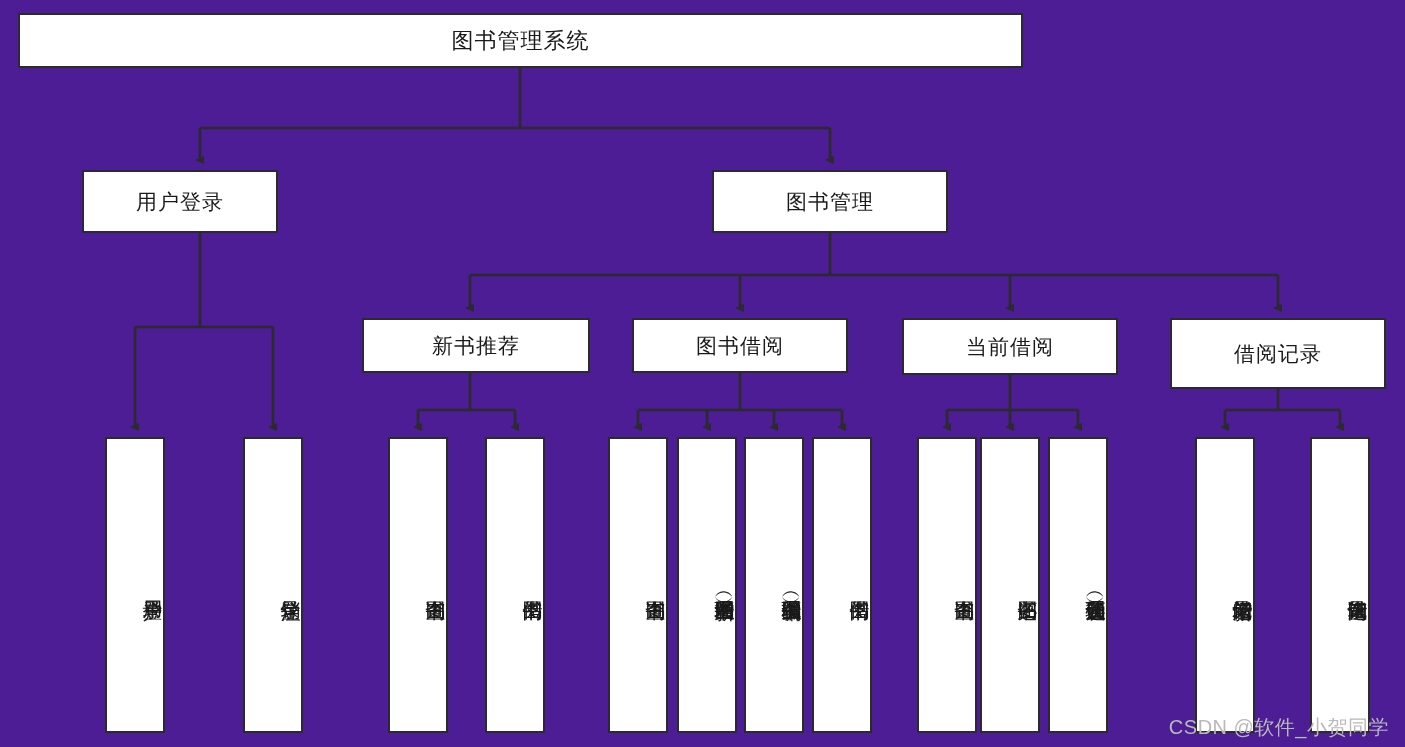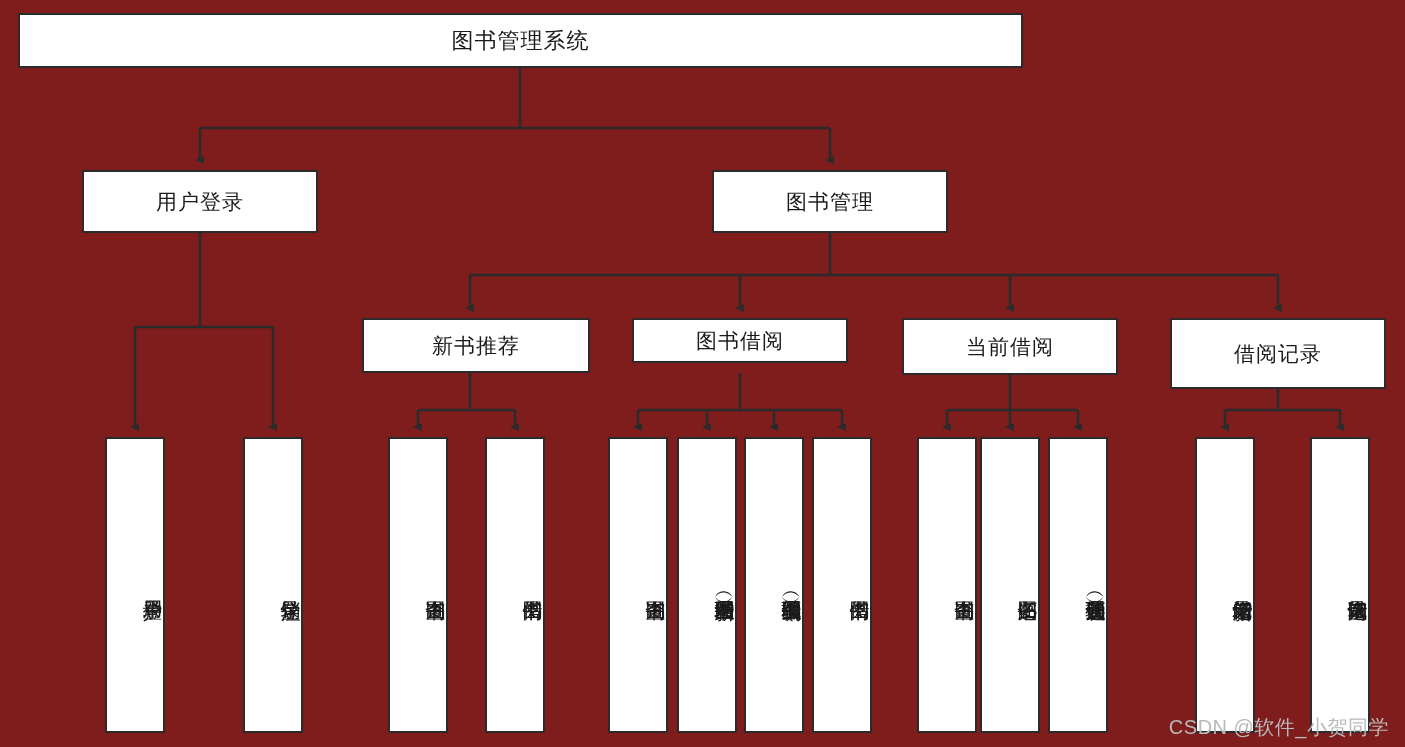"图书管理系统" #canvas { background: #7f1d1d -> #4c1d95 }
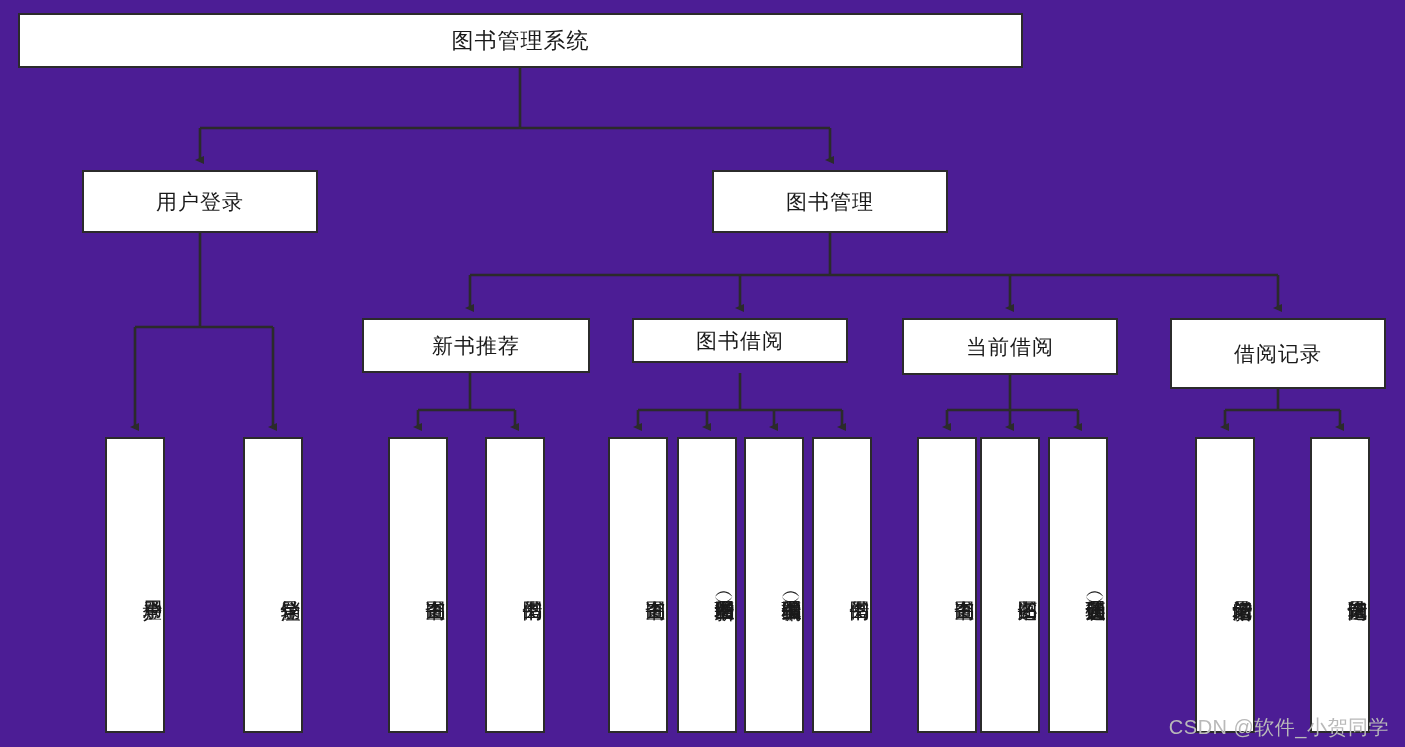"用户登录" div.node { width: 236px -> 196px }
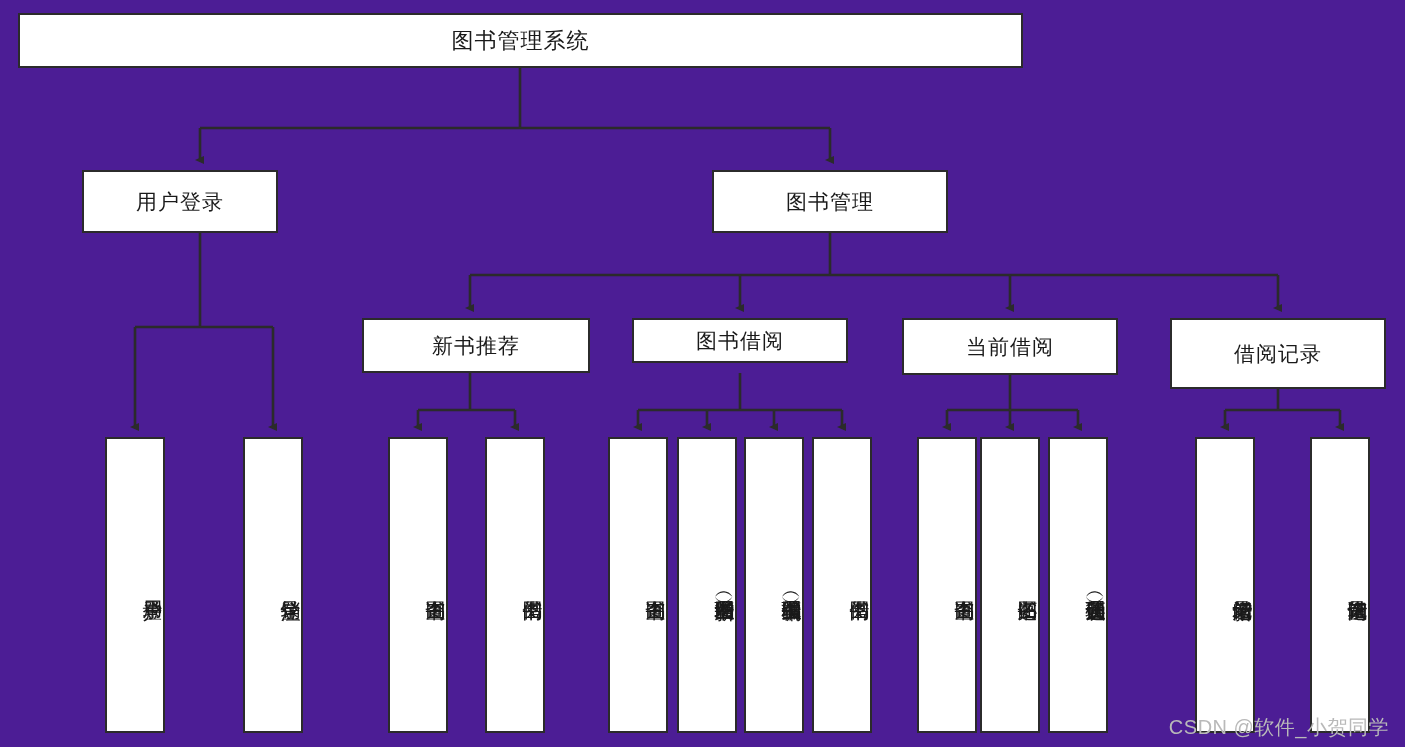"图书借阅" div.node { height: 45px -> 55px }
